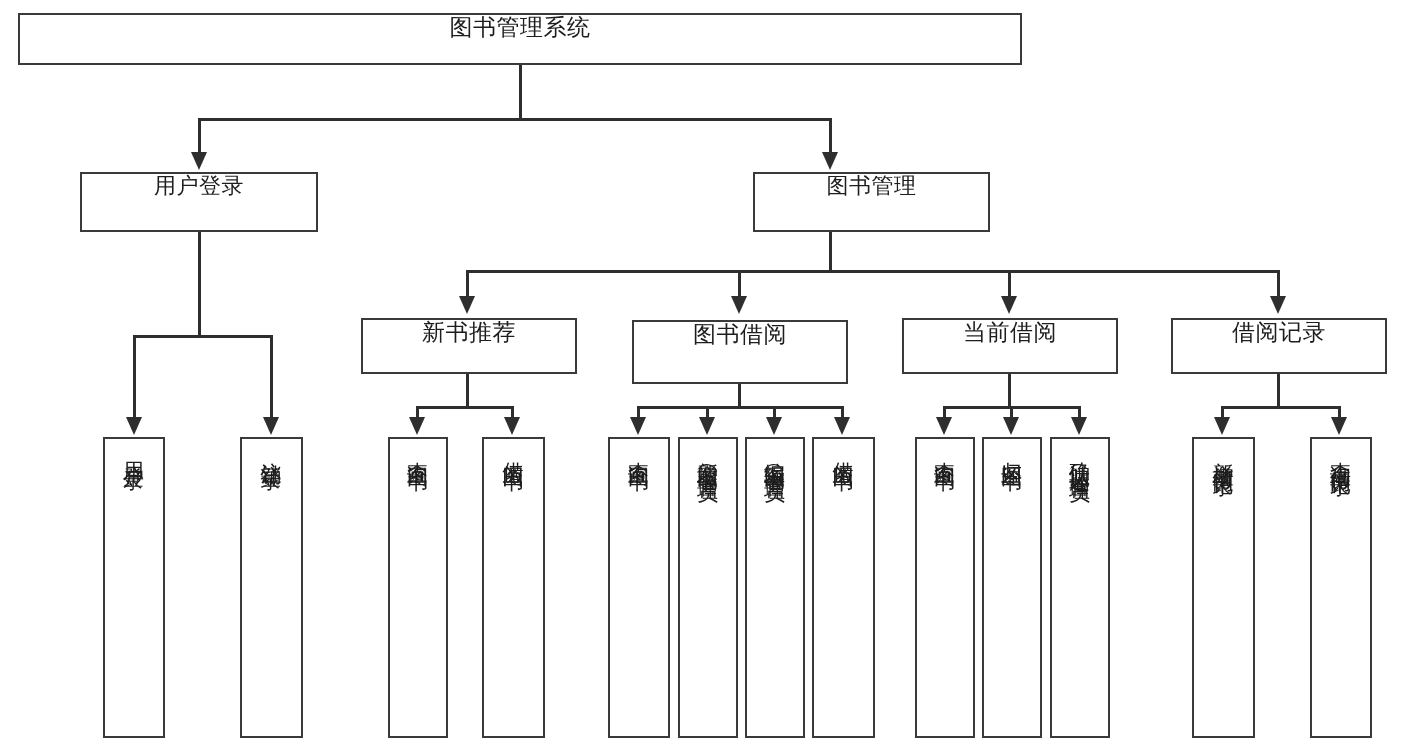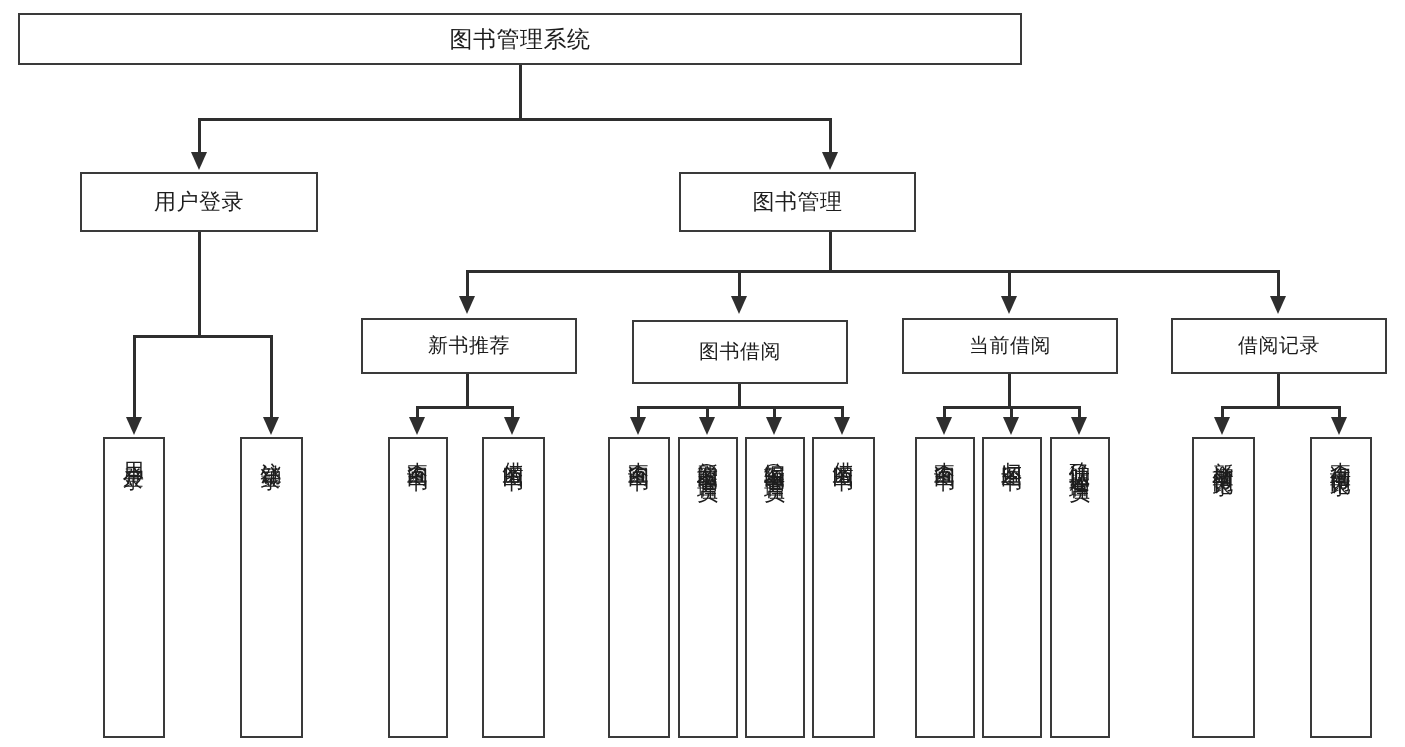"图书管理系统" .node { align-items: center -> flex-start }
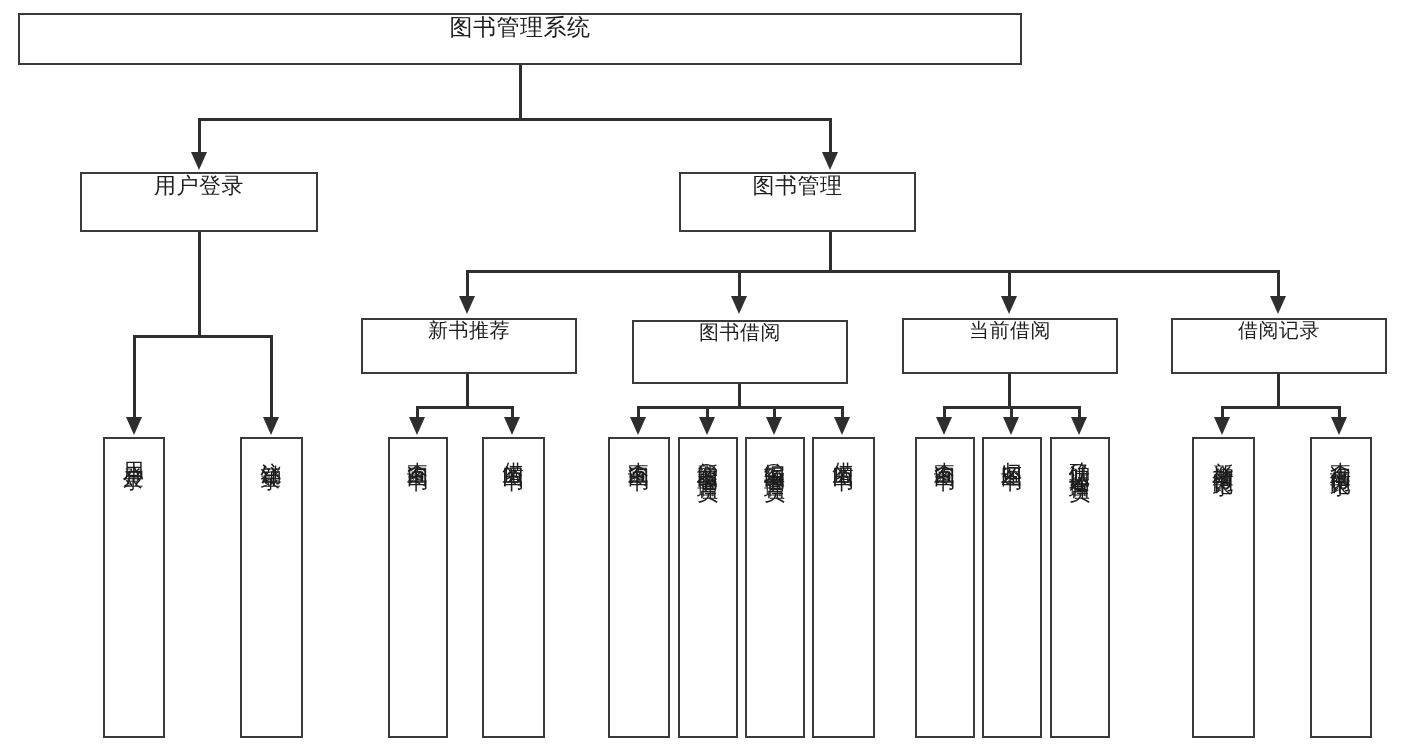"图书管理" div.node { left: 679px -> 753px }
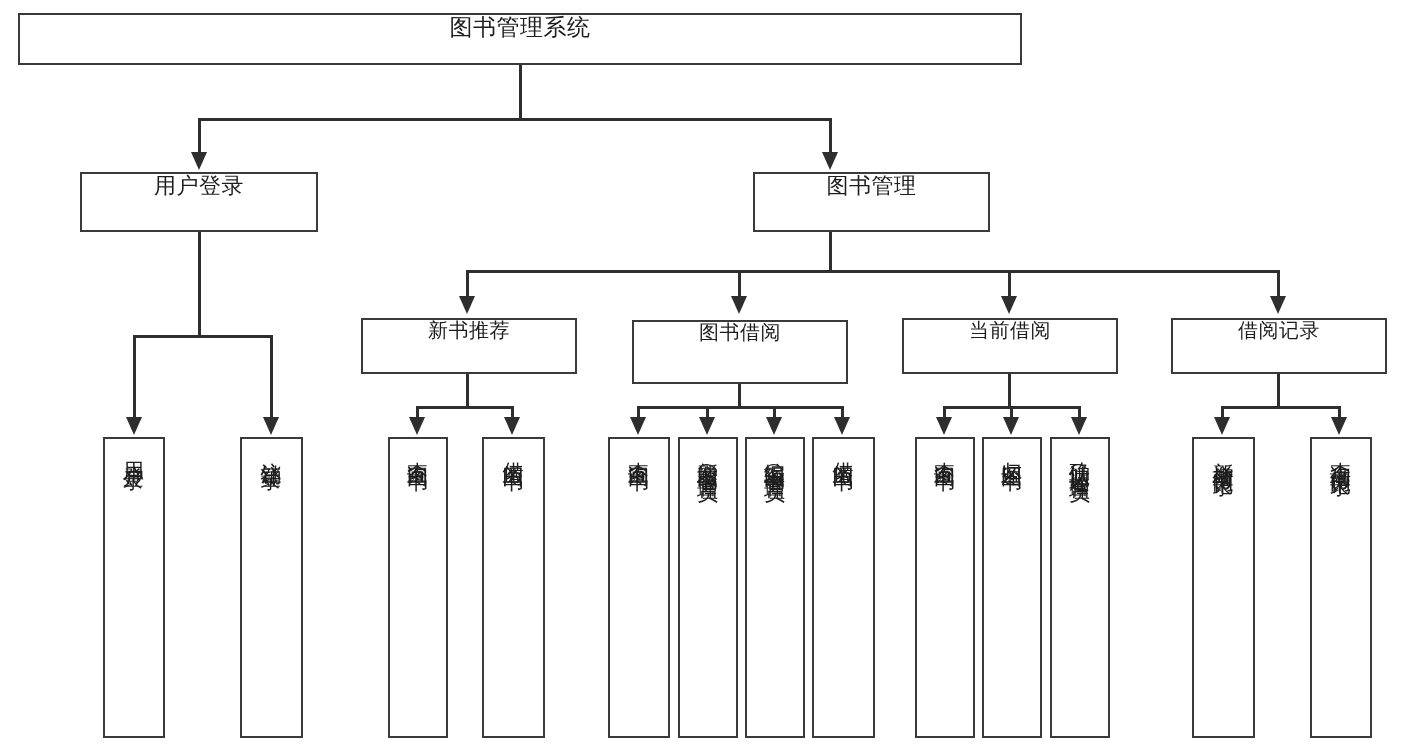"新书推荐" .node.level3 .label { font-size: 20px -> 23px }
